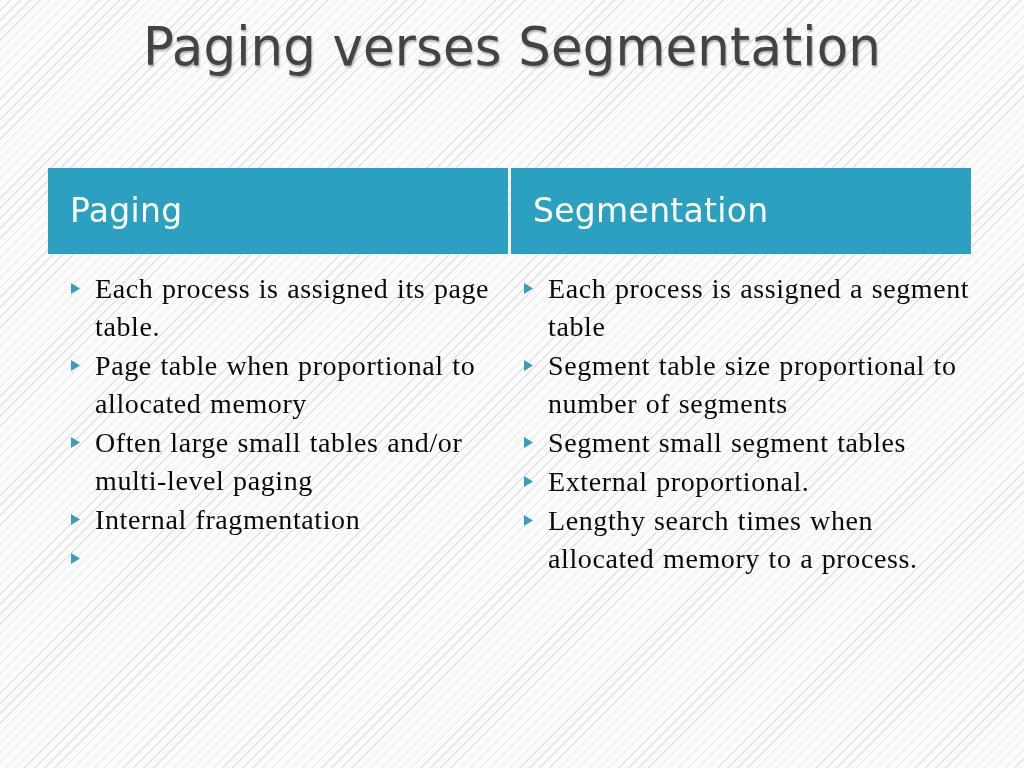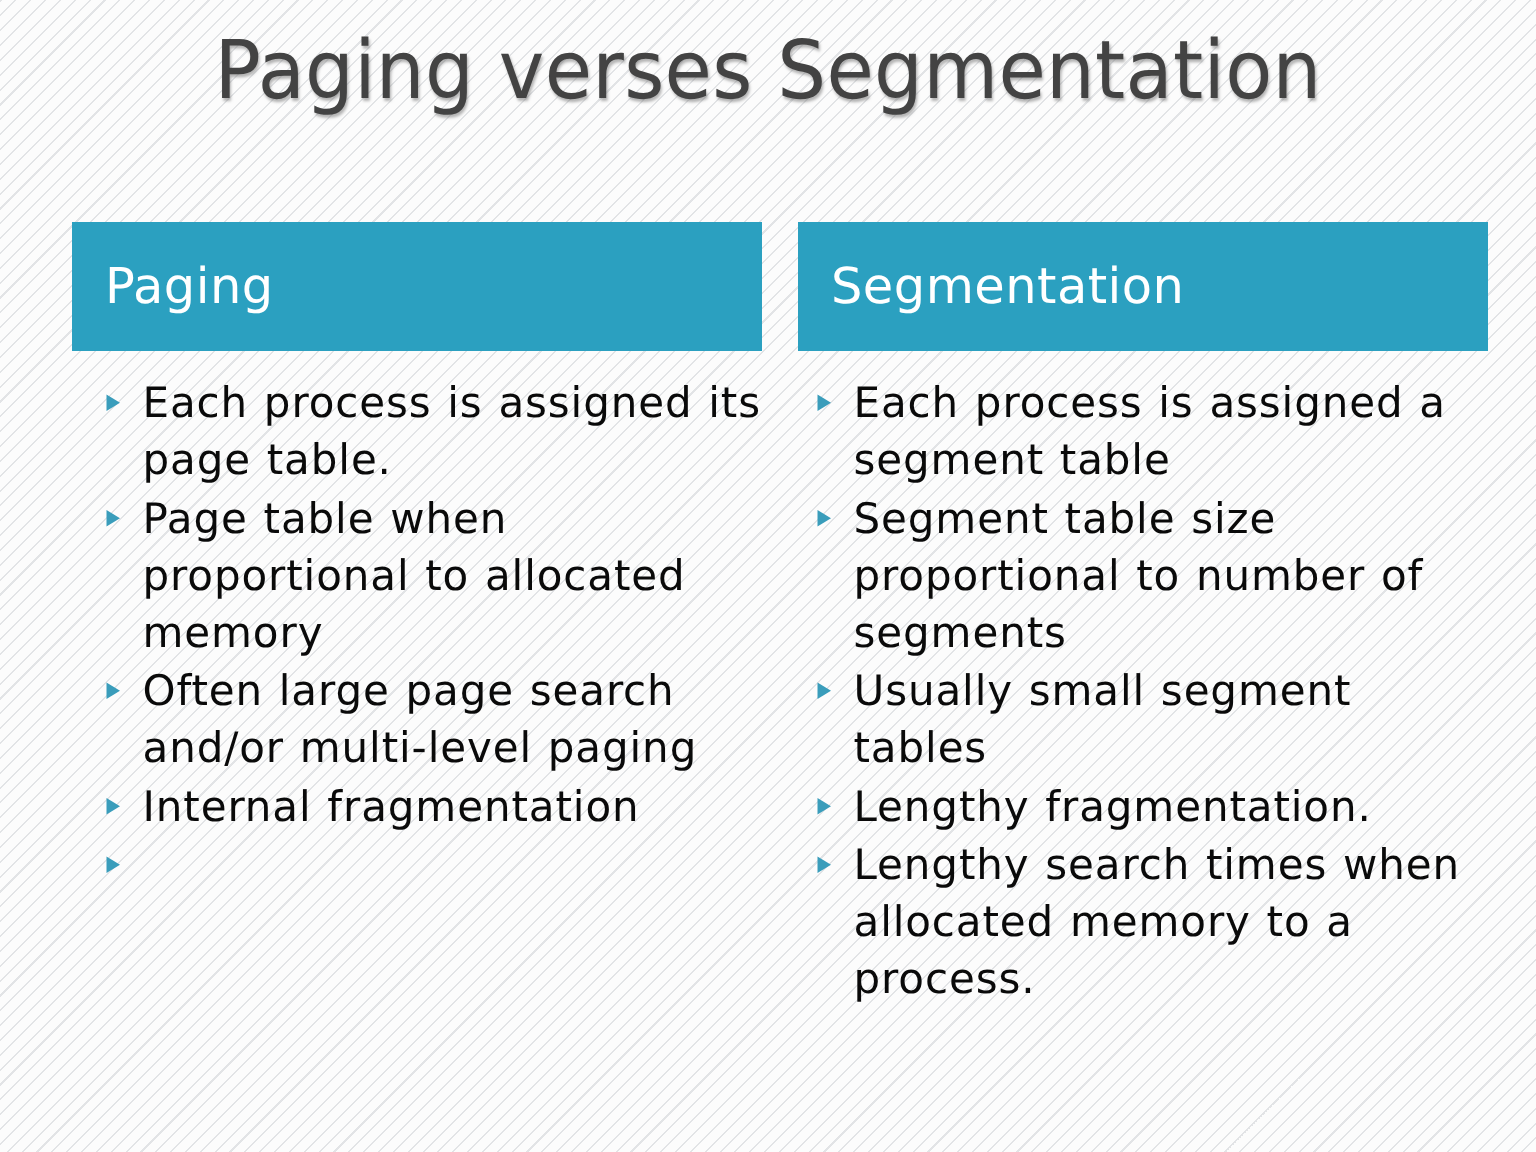"Paging" .columns { gap: 24px -> 3px; top: 148px -> 168px }
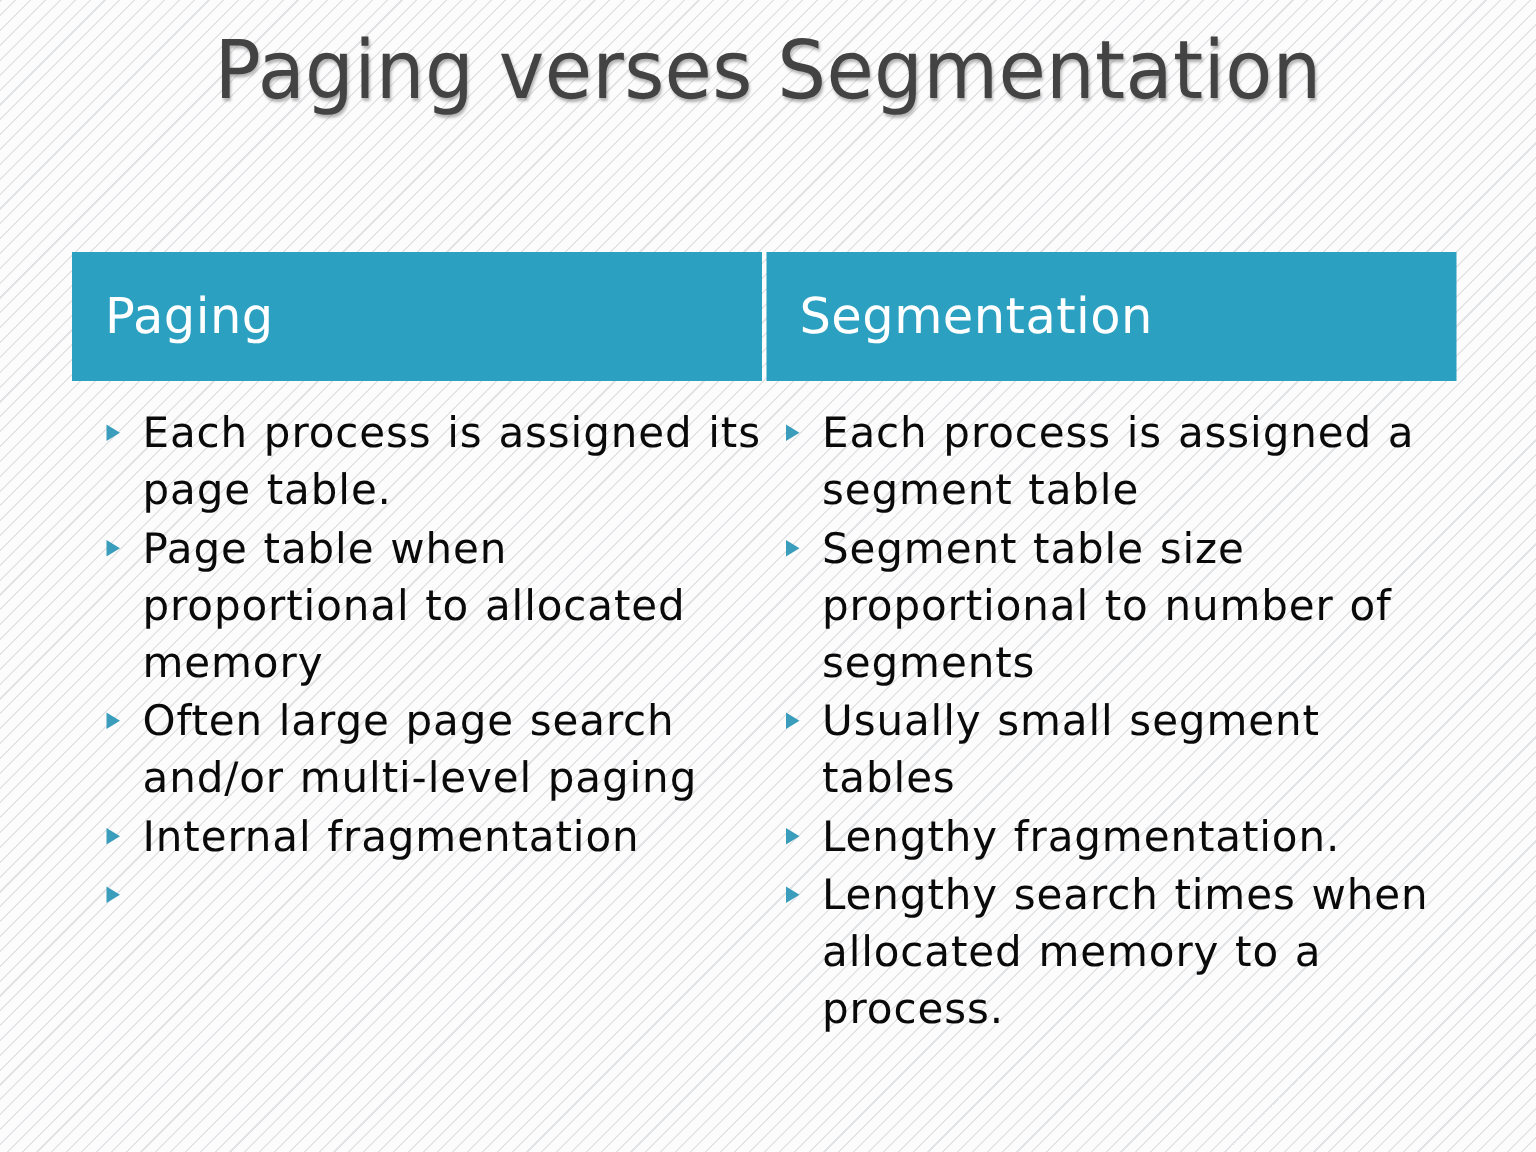"Each process is assigned its" .bullet-item { font-family: none -> Liberation Serif, serif }
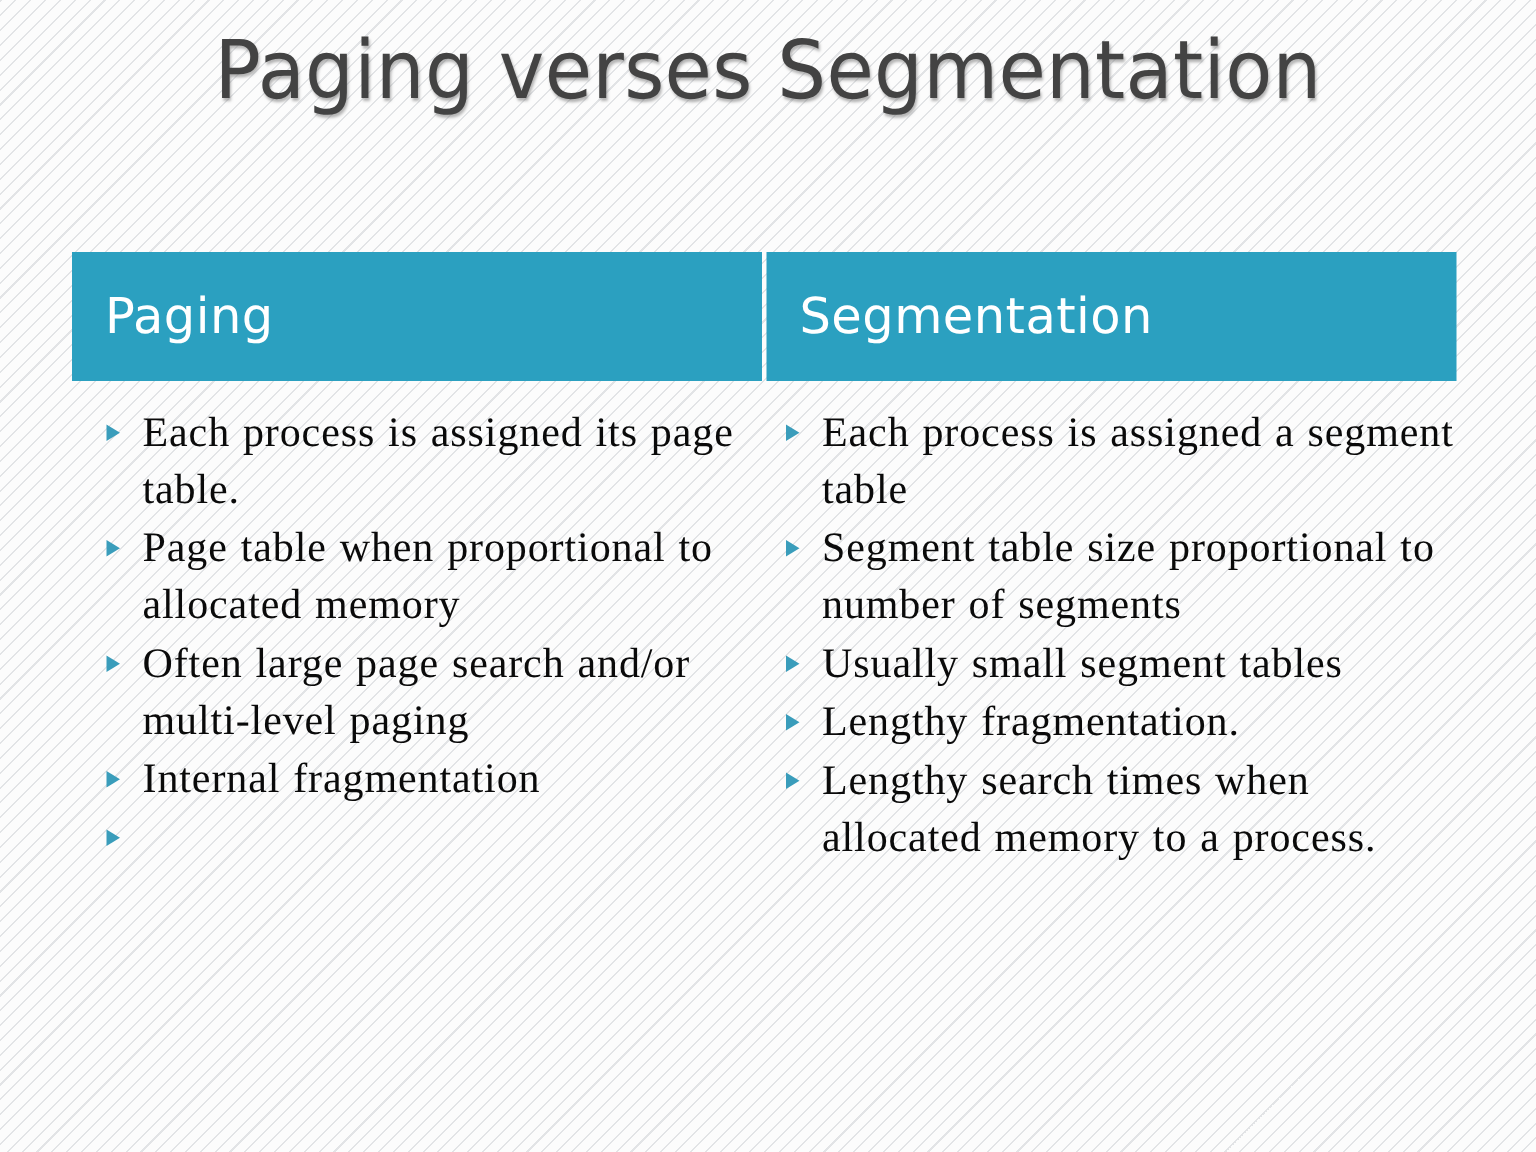"Often large page search and/or" span.bullet-text { text: page search -> small tables }
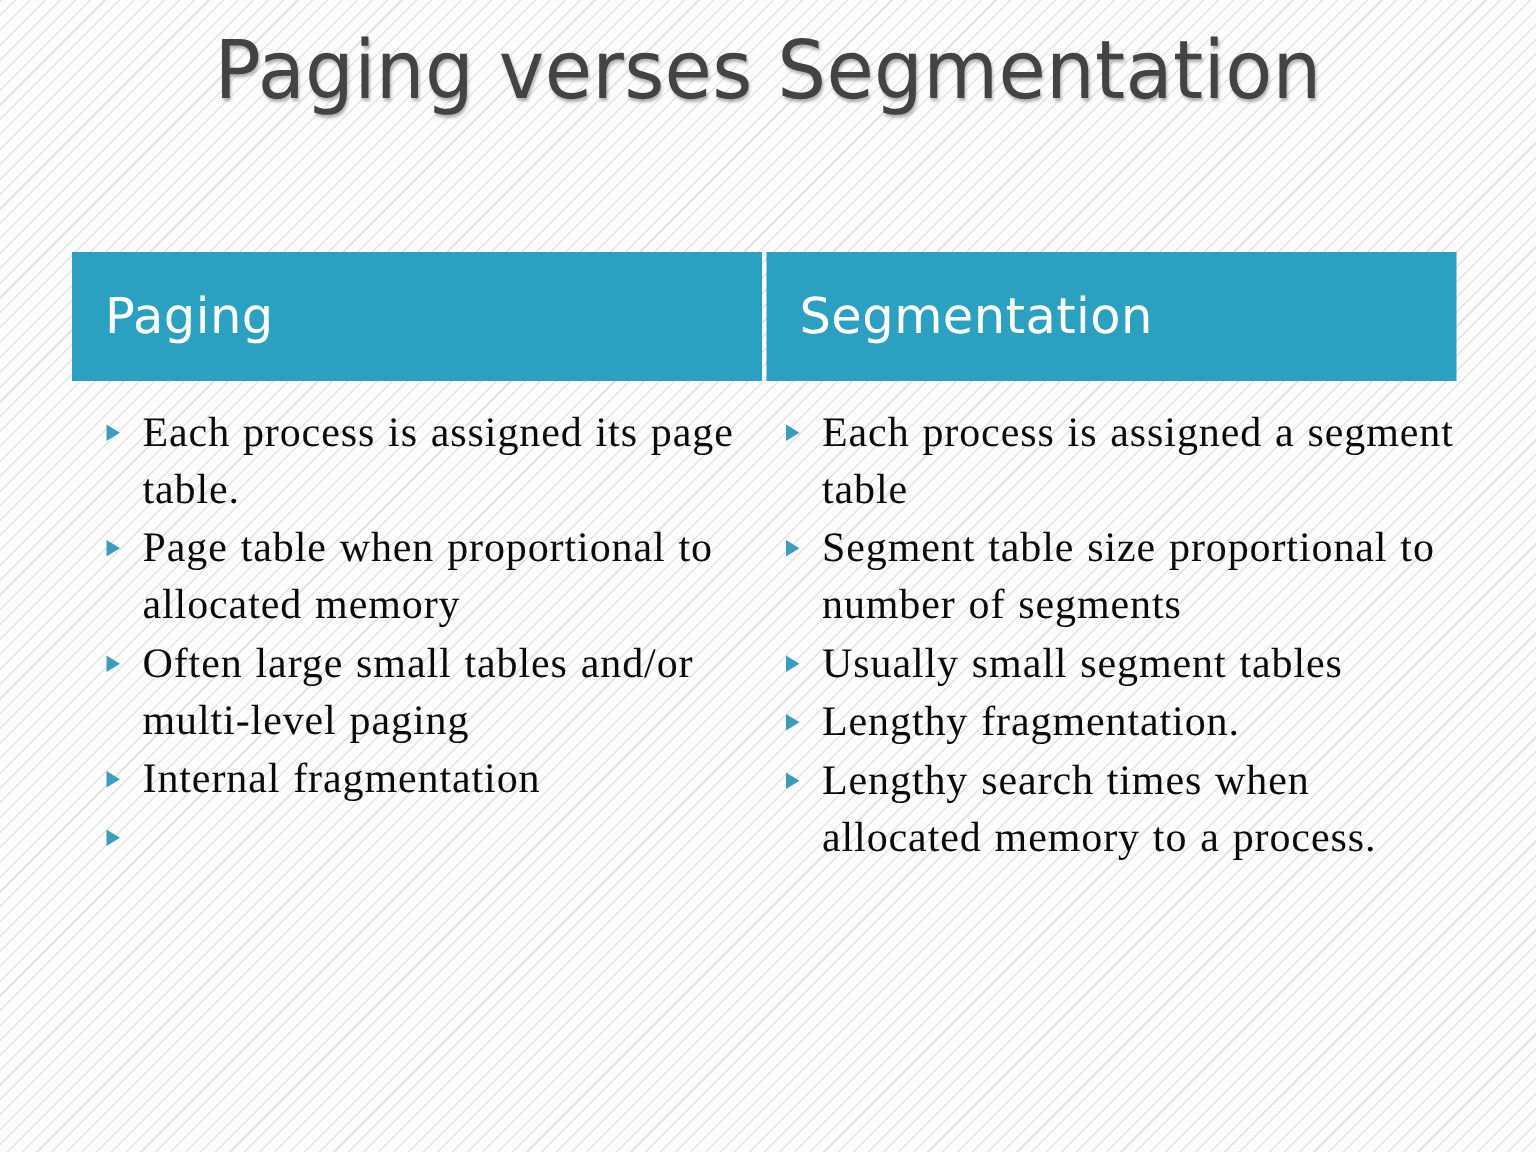"Usually small segment tables" span.bullet-text { text: Usually -> Segment }
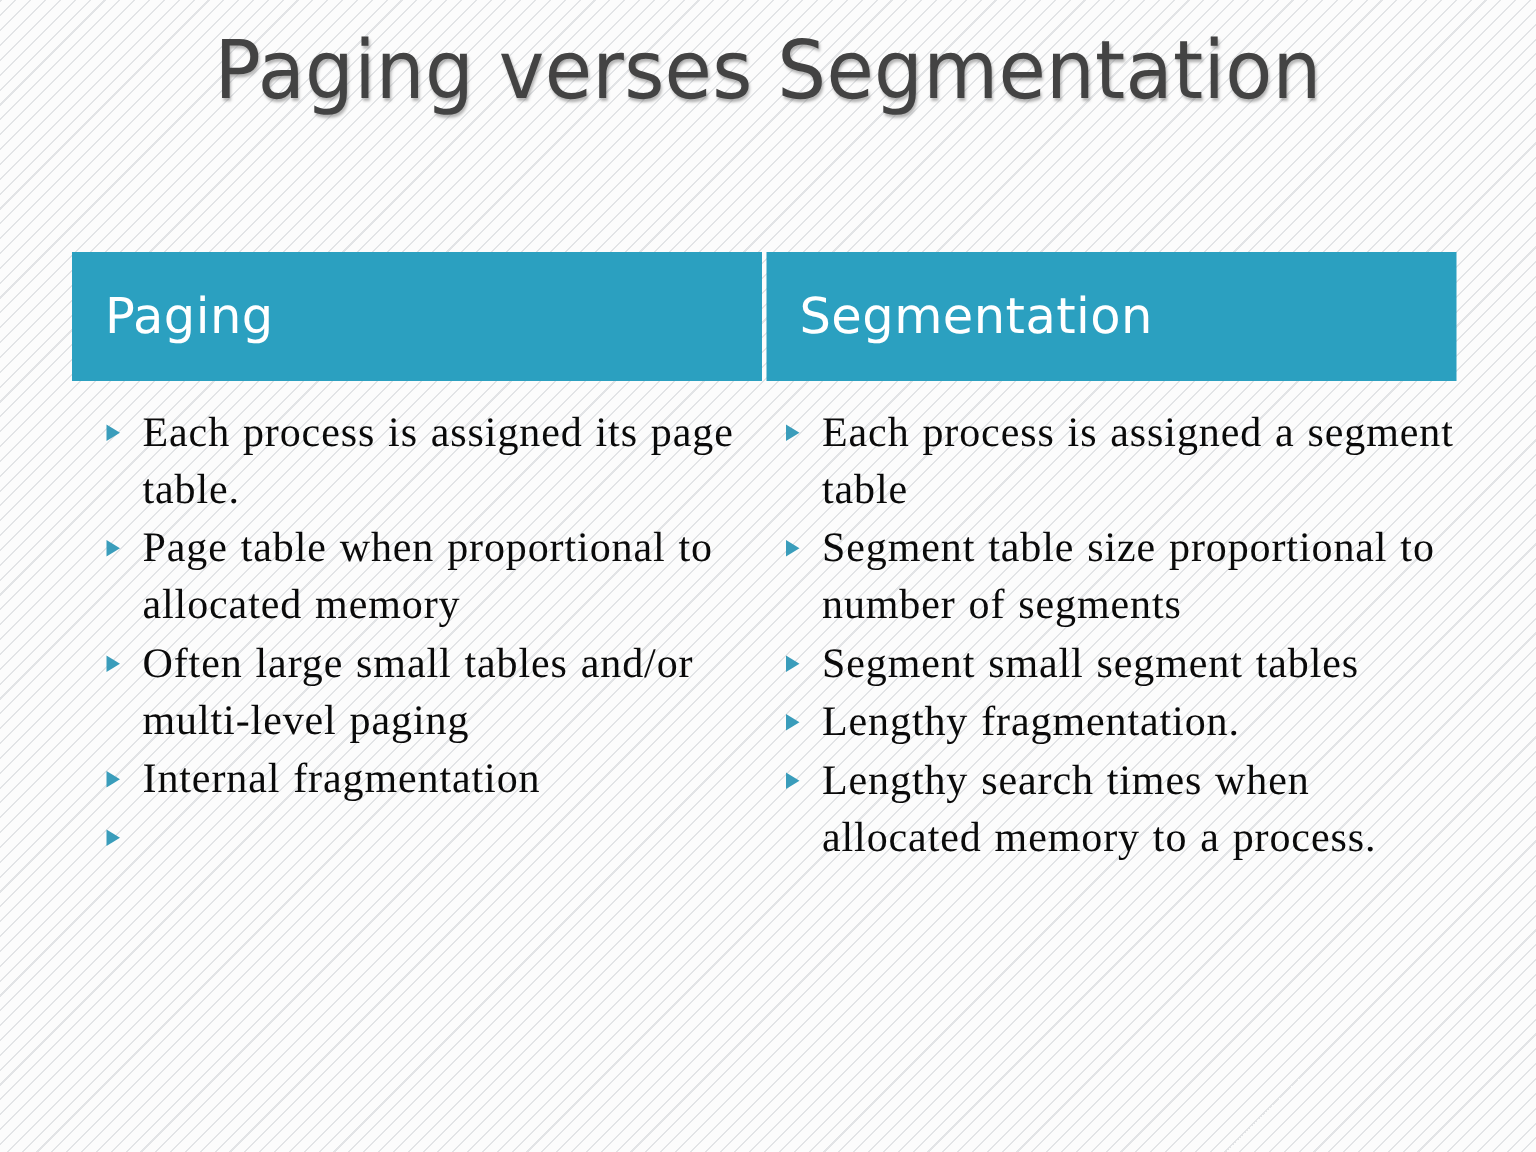"Lengthy fragmentation." span.bullet-text { text: Lengthy fragmentation -> External proportional }
